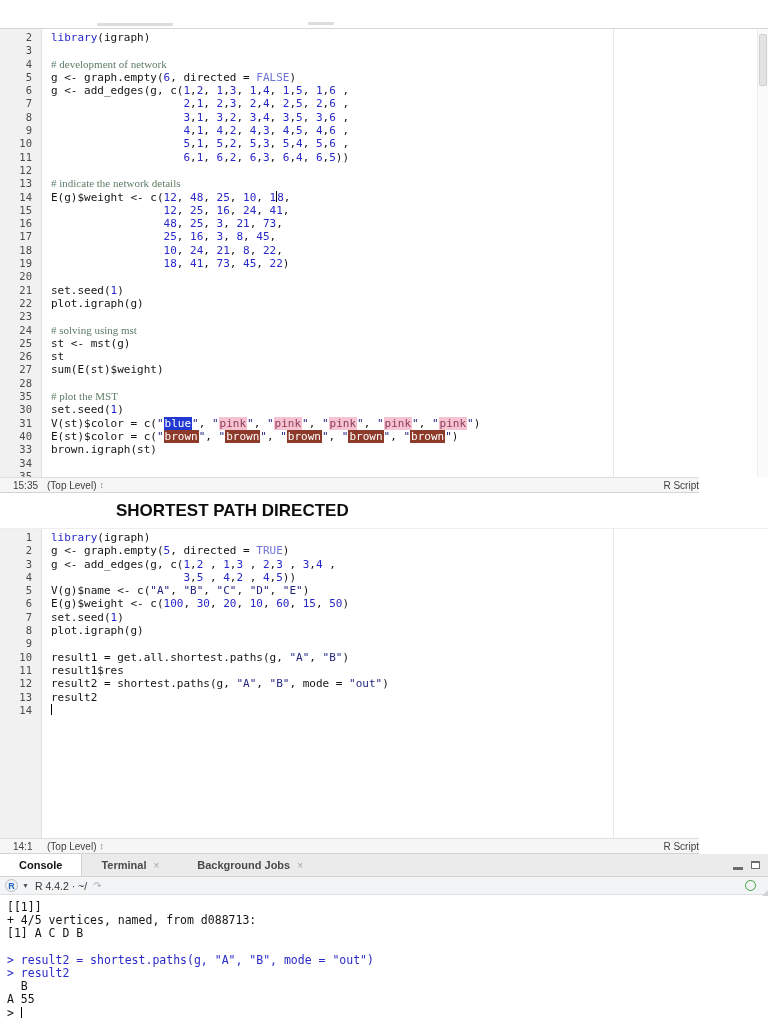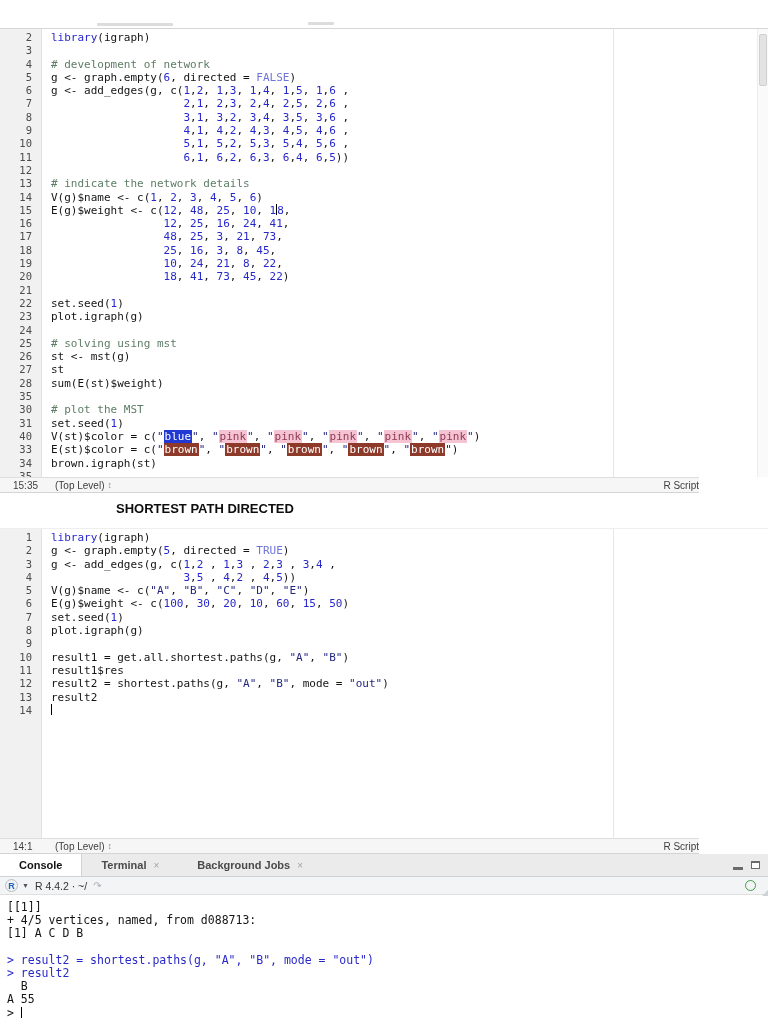"# development of network" .c { font-family: none -> Liberation Serif, serif }
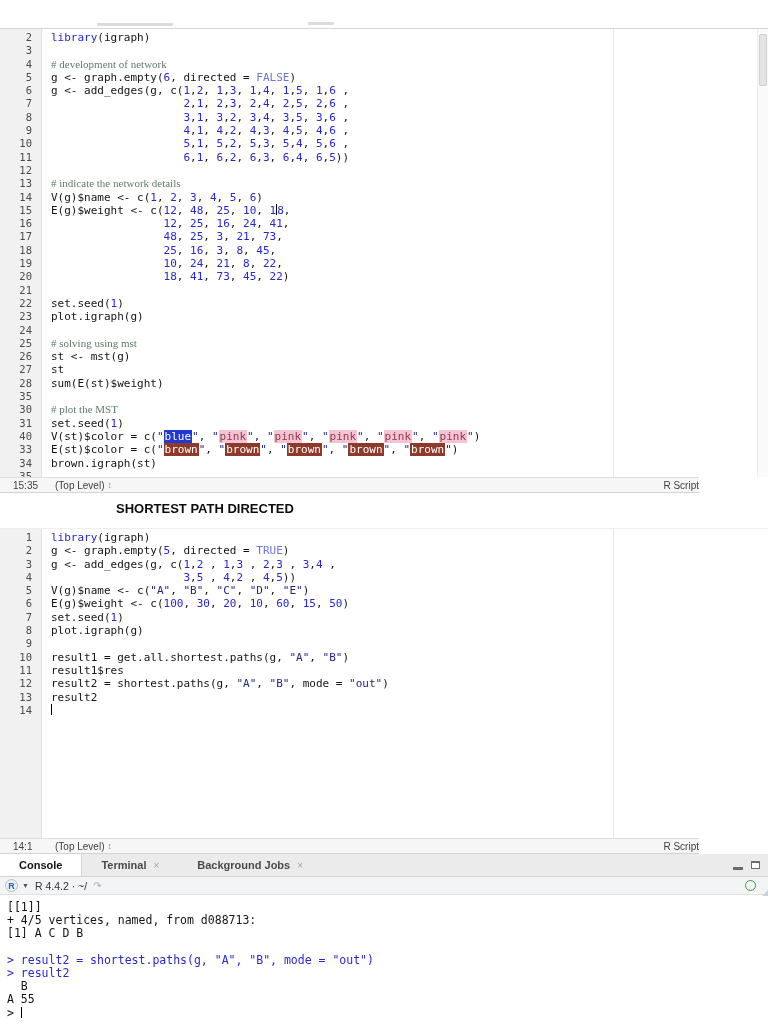"V(g)$name <- c(1, 2, 3," div.cl { html: <div>V(g)$name &lt;- c(<span>1</span>, <span>2</span>, <span>3</span>, <span>4</span>, <span>5</span>, <span>6</span>)</div> -> none }
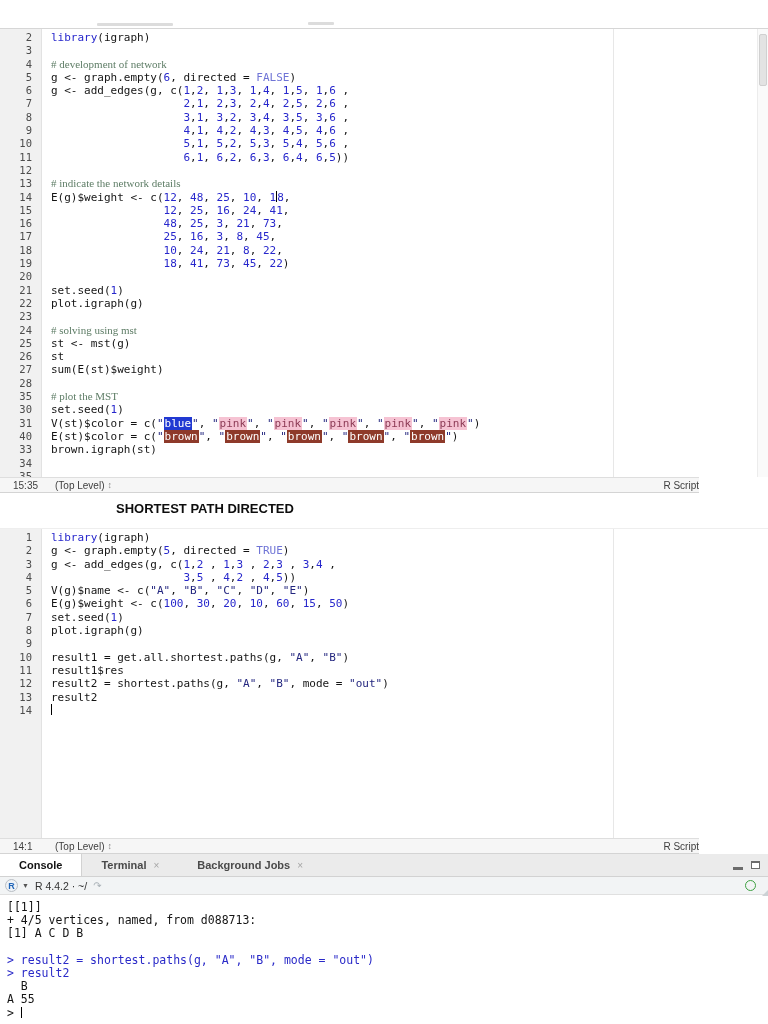"(Top Level)" .status-bar .scope { margin-left: 8px -> none }
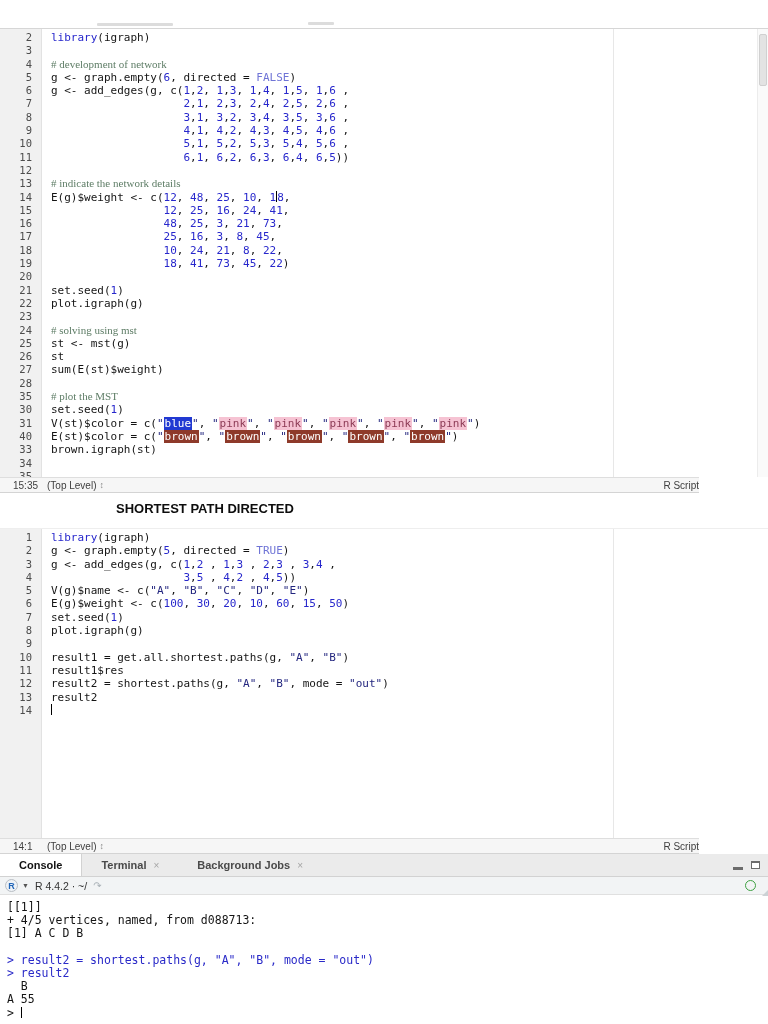"SHORTEST PATH DIRECTED" #gap .heading { font-size: 13px -> 17px }
